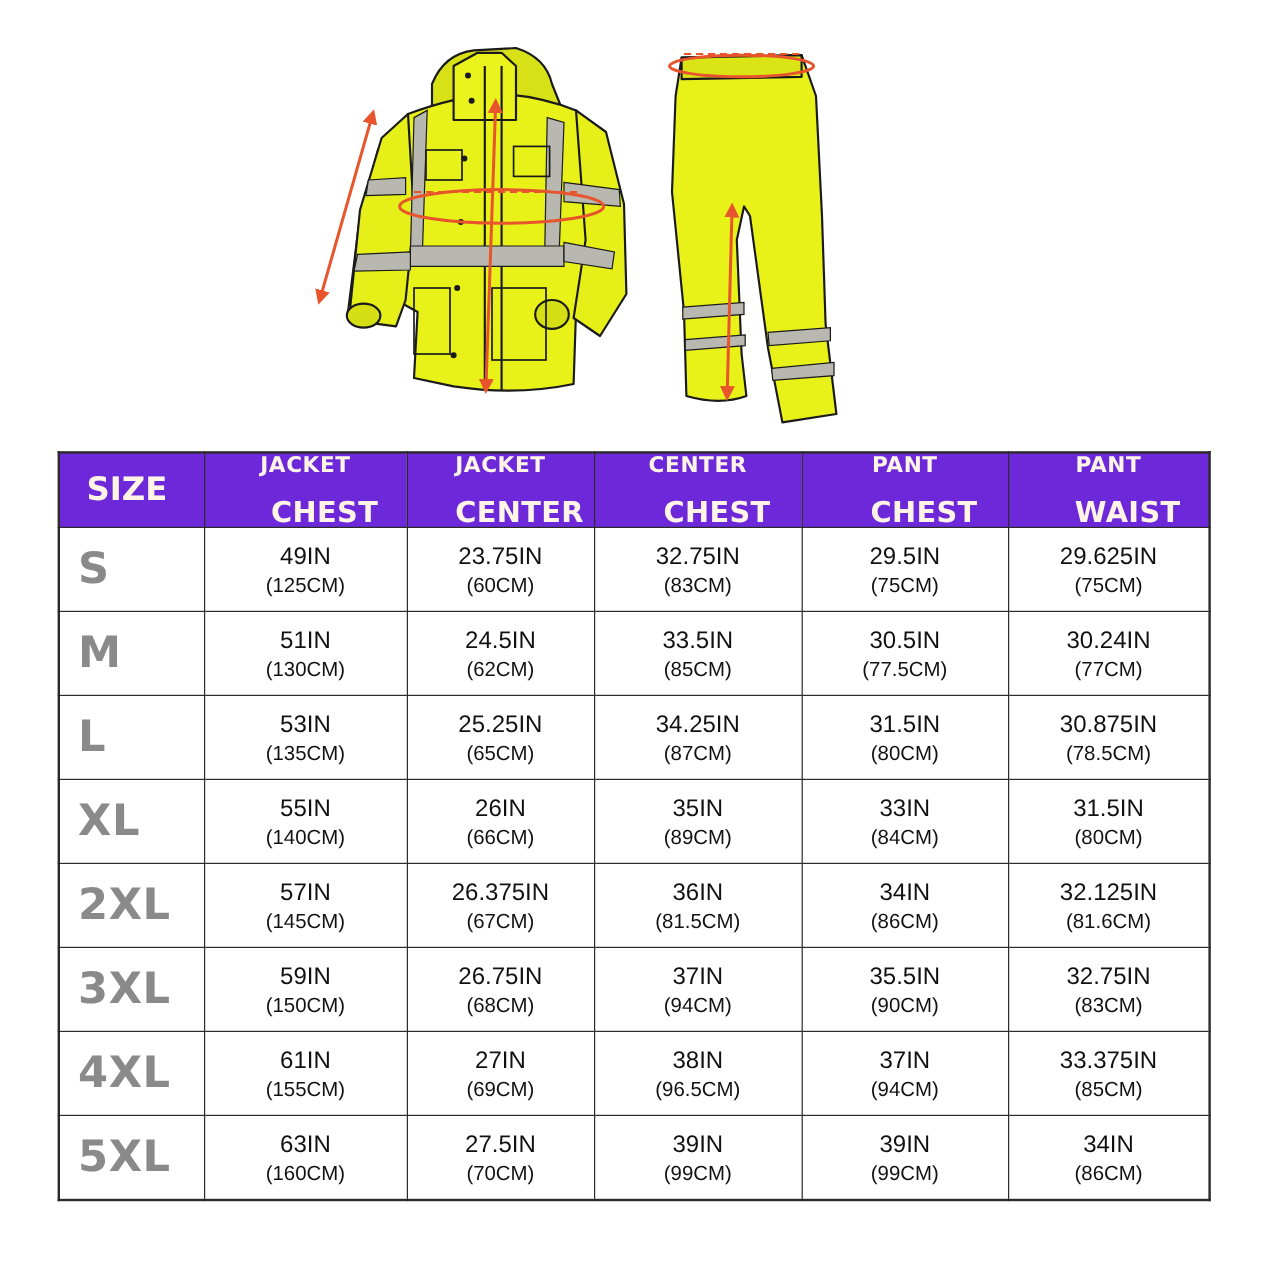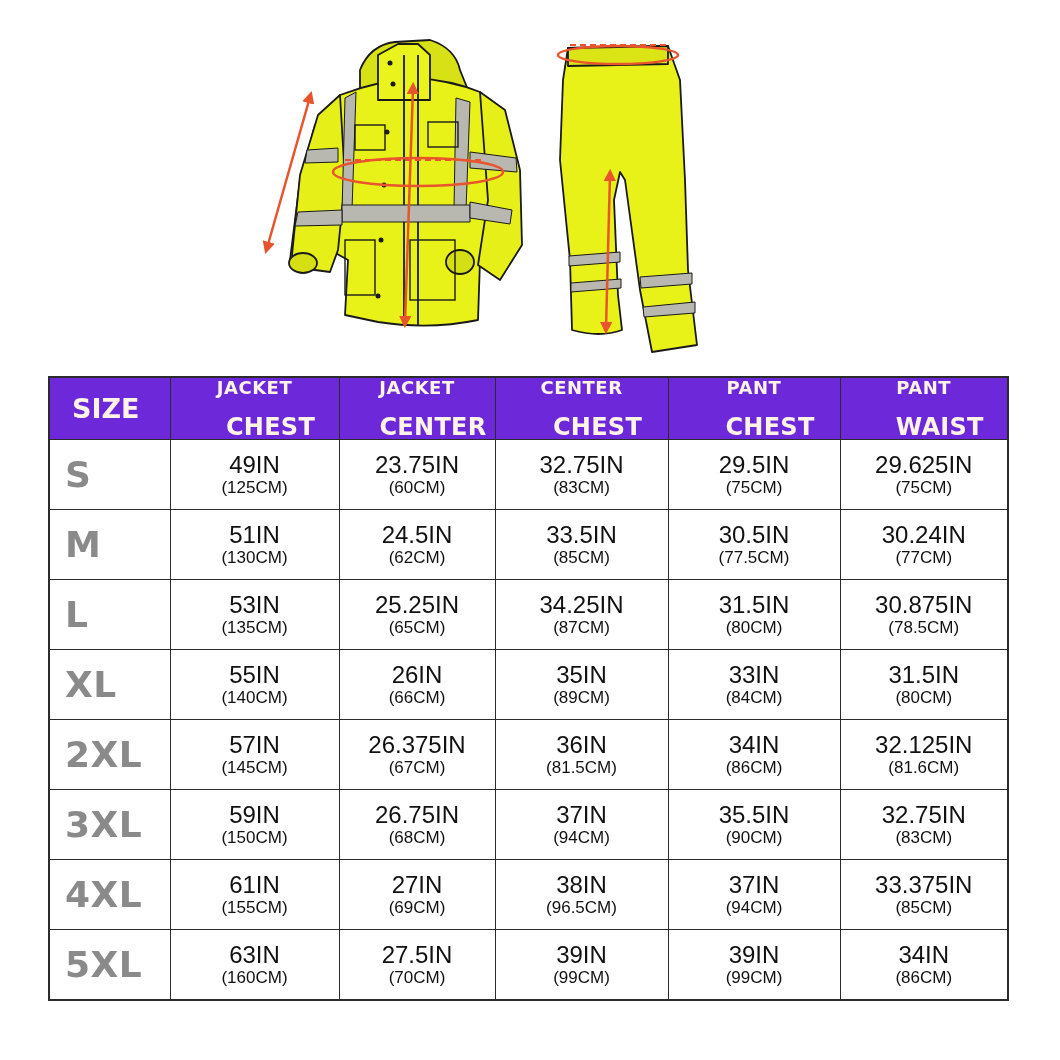"49IN" .val-in { font-size: 24px -> 20px }
